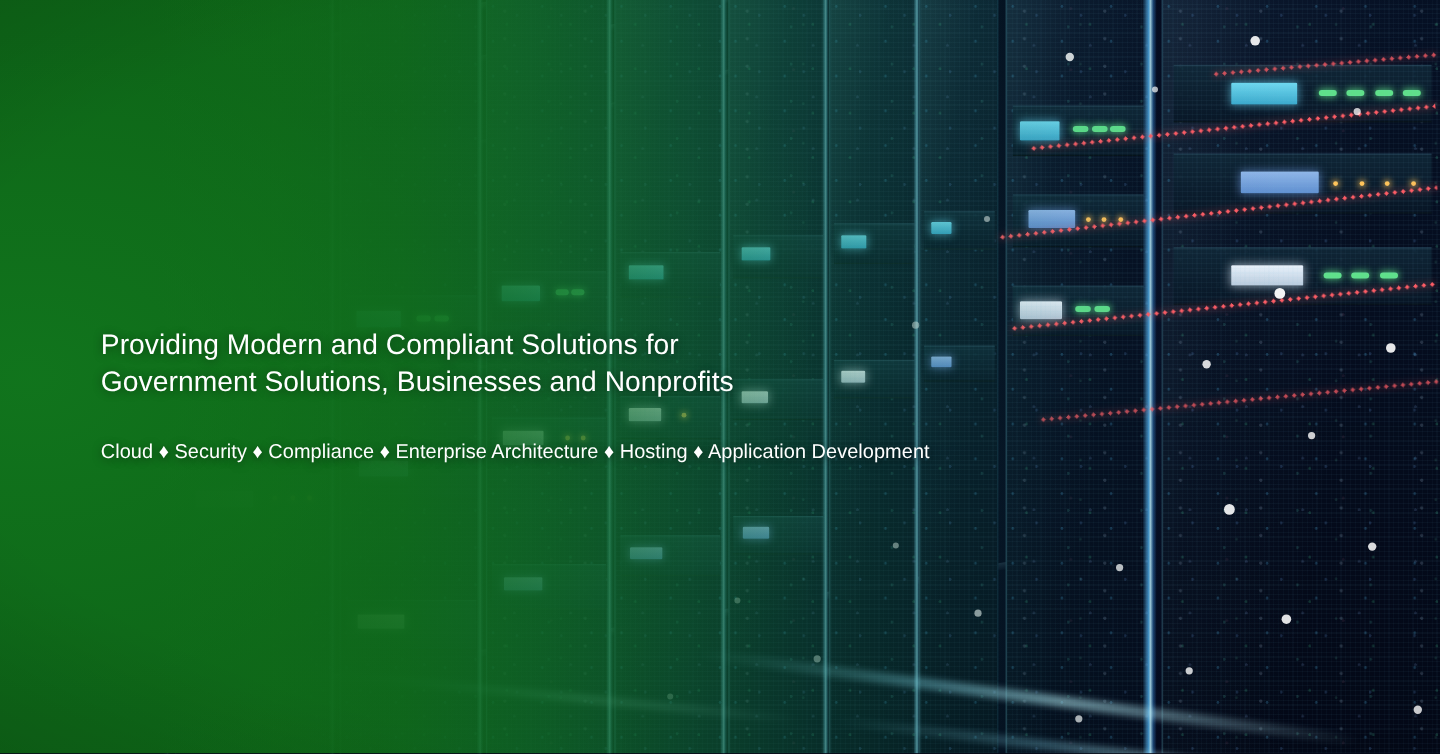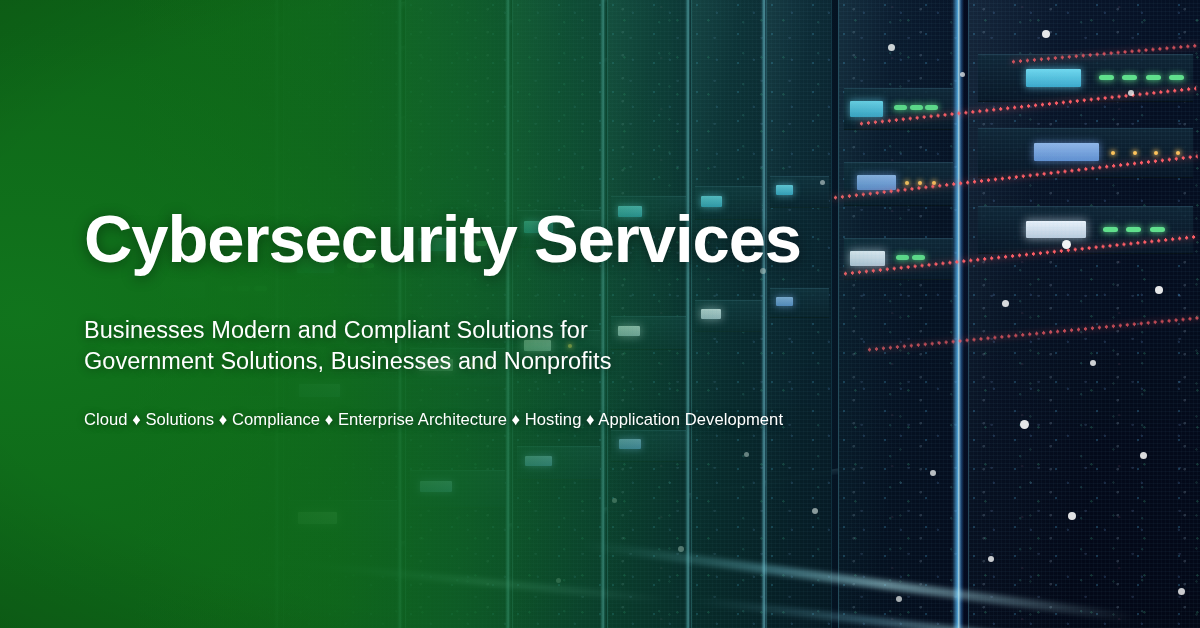"Cybersecurity Services" span.l2 { html: <span>Cybersecurity Services</span> -> none }
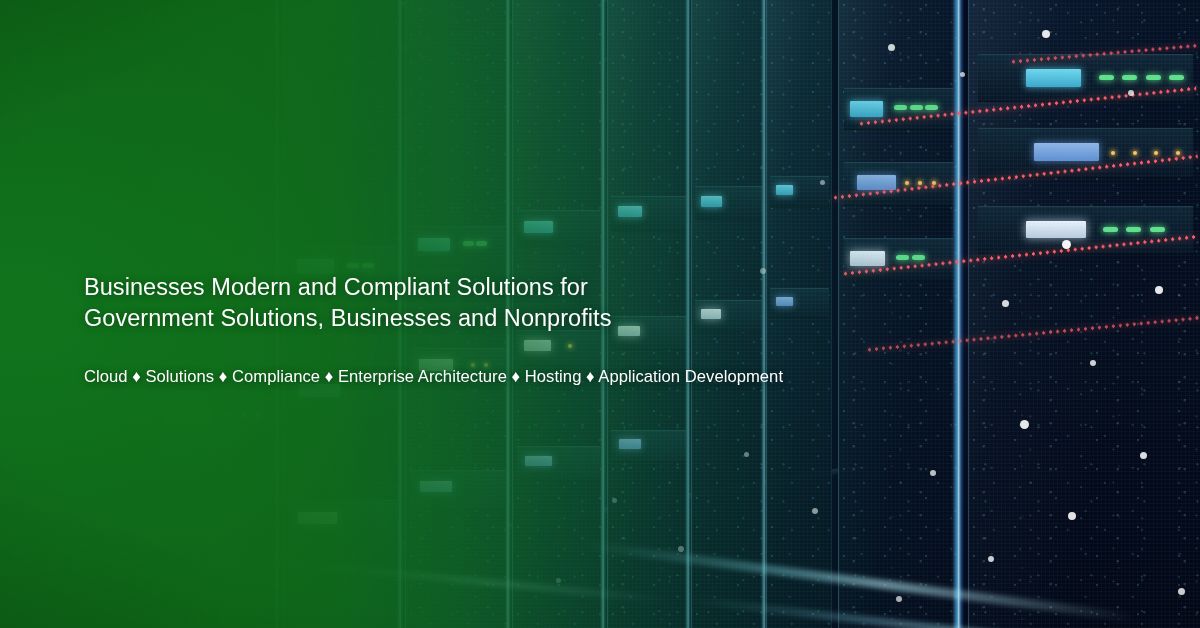"Businesses Modern and Compliant" span { text: Businesses -> Providing }
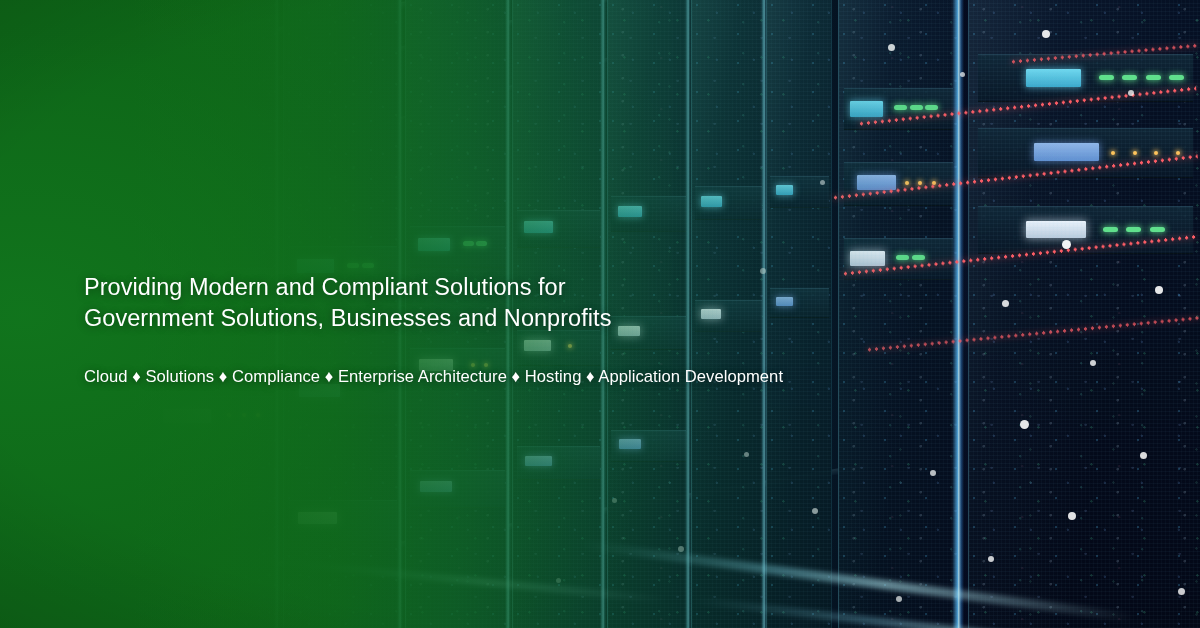"Cloud ♦ Solutions ♦ Compliance" span { text: Solutions -> Security }
